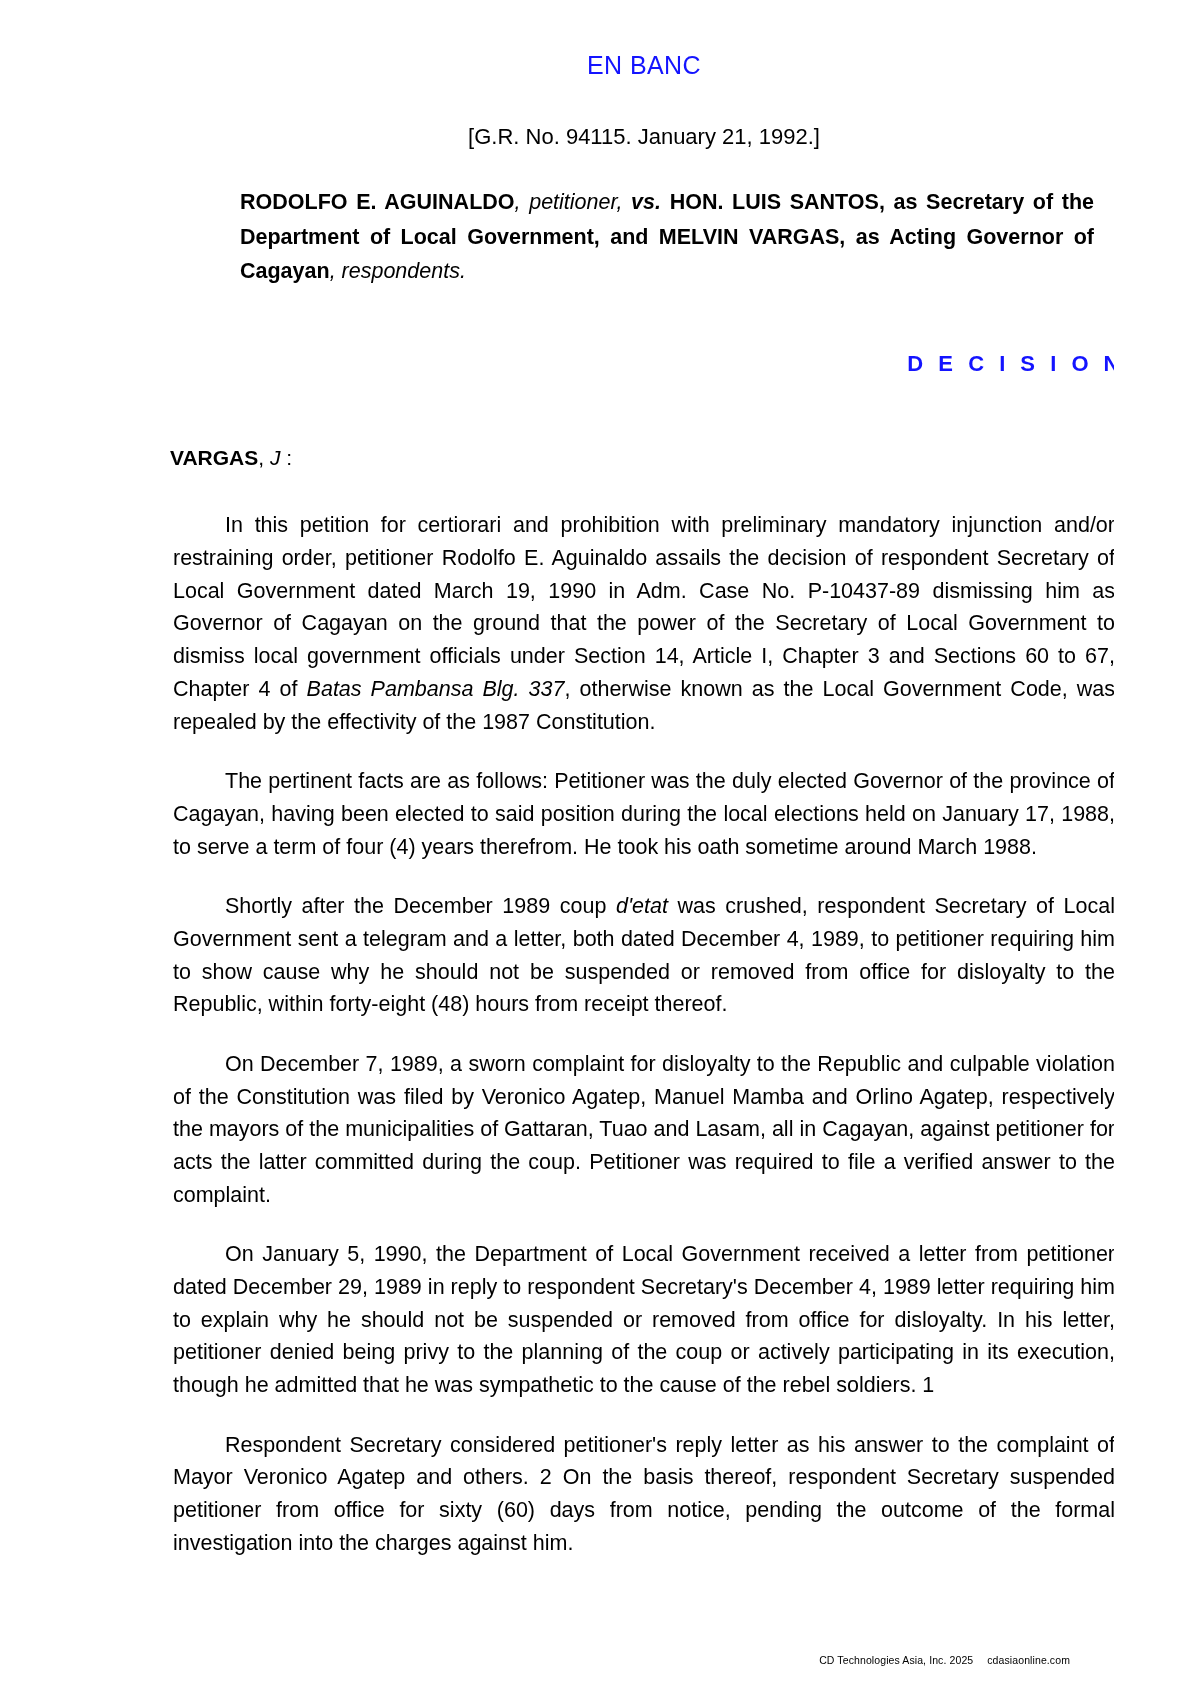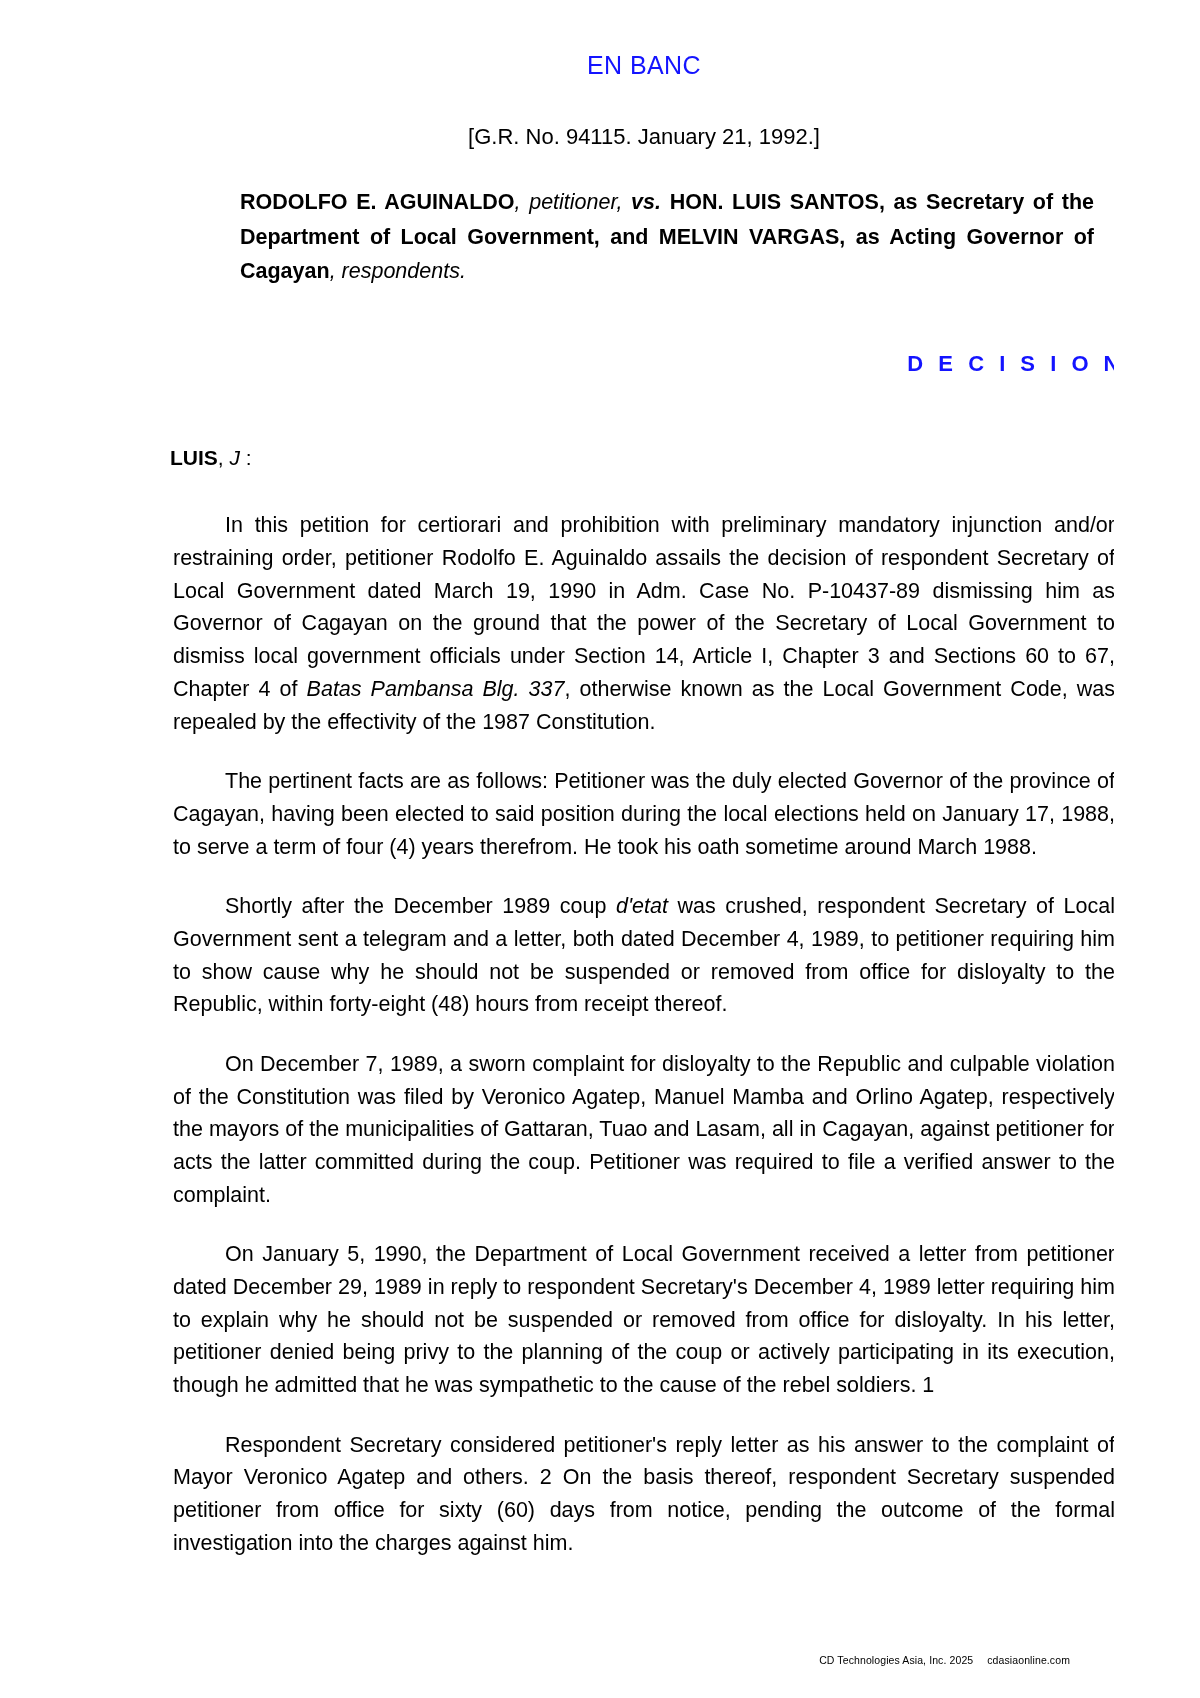"LUIS" span { text: LUIS -> VARGAS }
